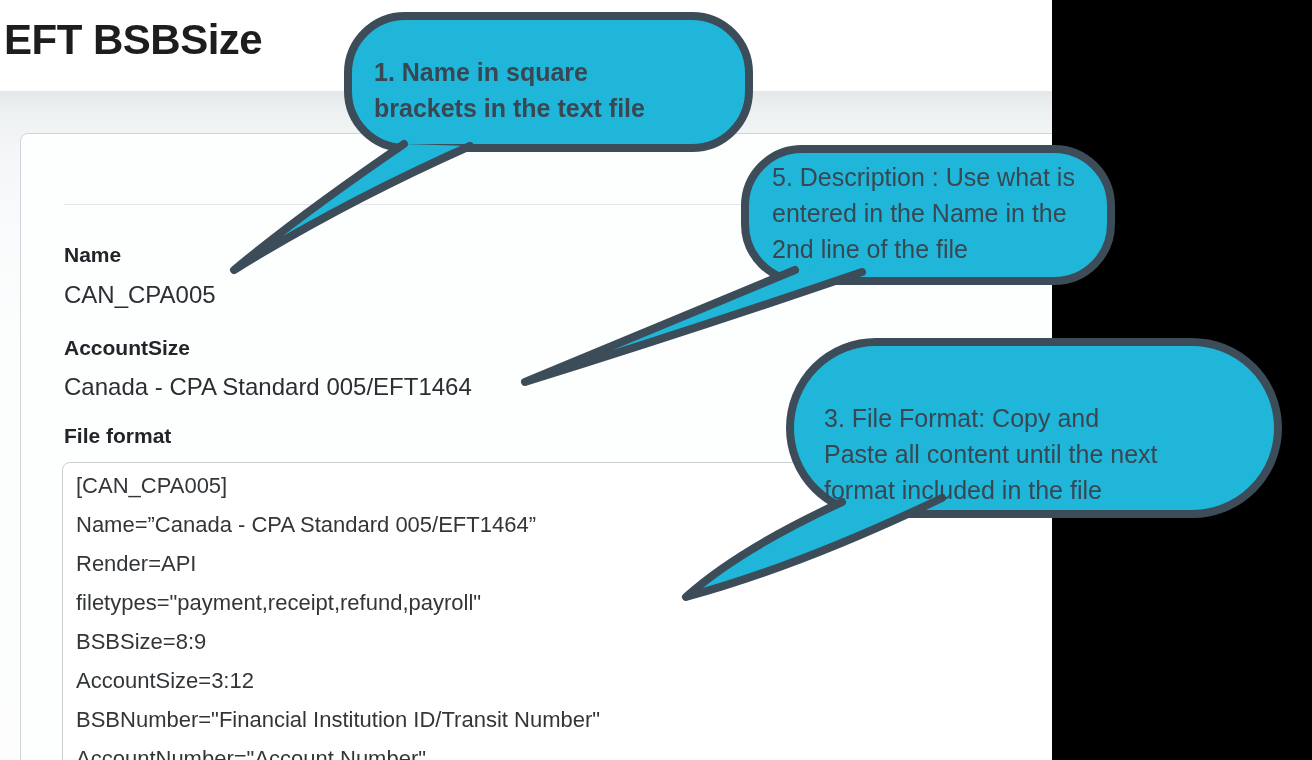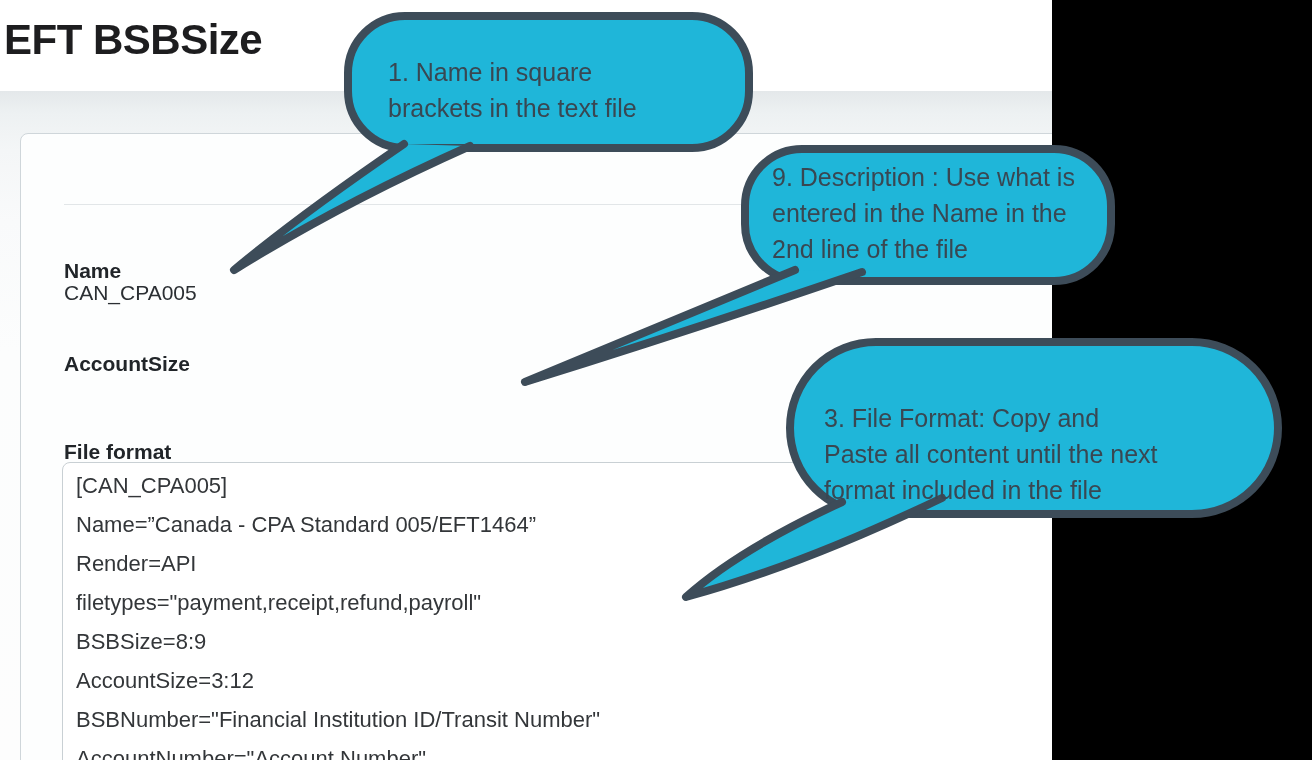"1. Name in square" .callout-text-1 { font-weight: none -> bold; left: 388px -> 374px }
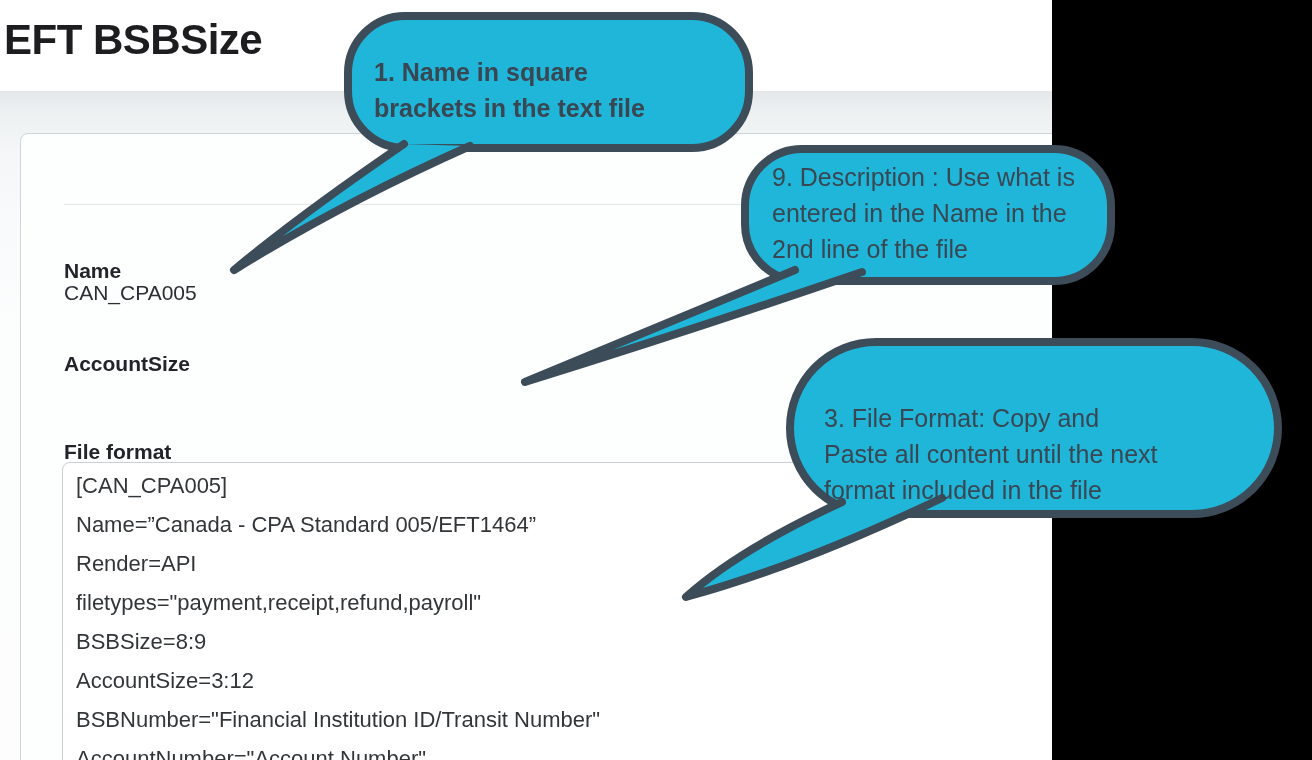"9. Description : Use what" div.callout-text { text: 9 -> 5 }
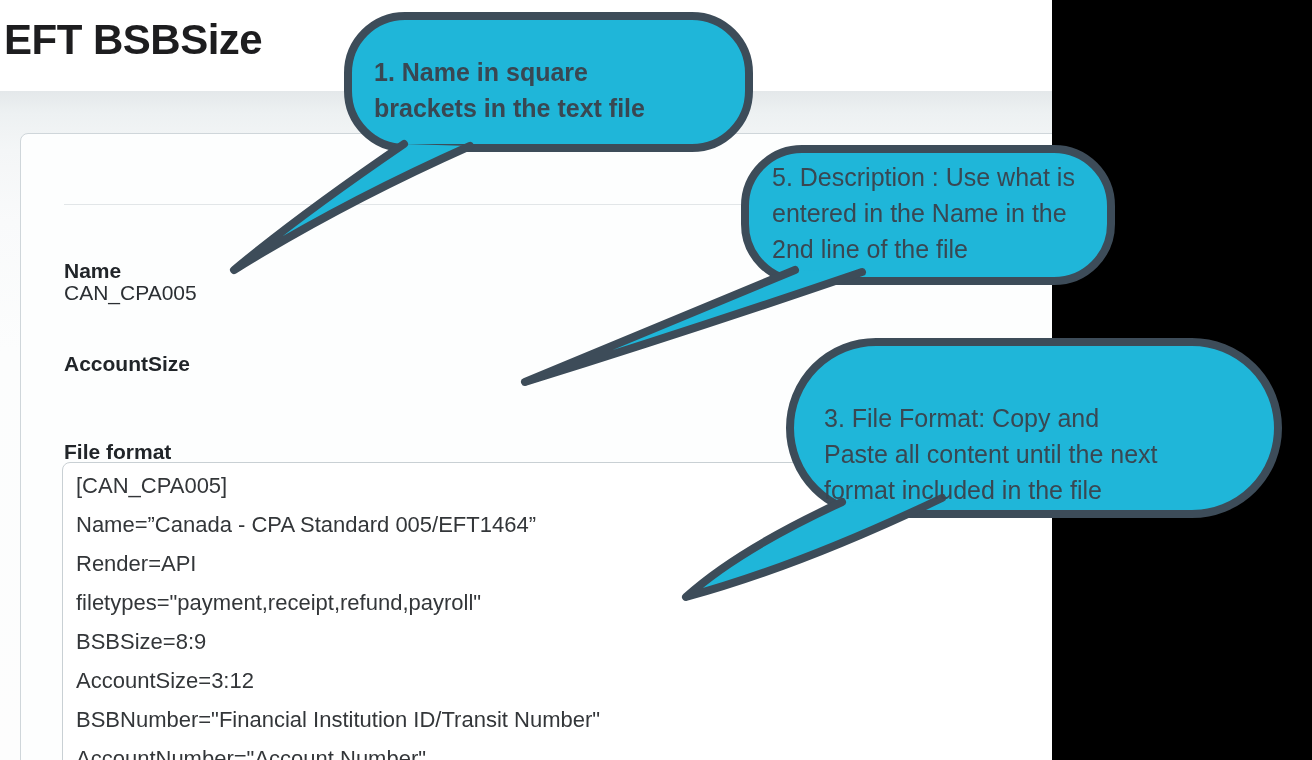"Name" .field-label { margin-top: 16px -> none }
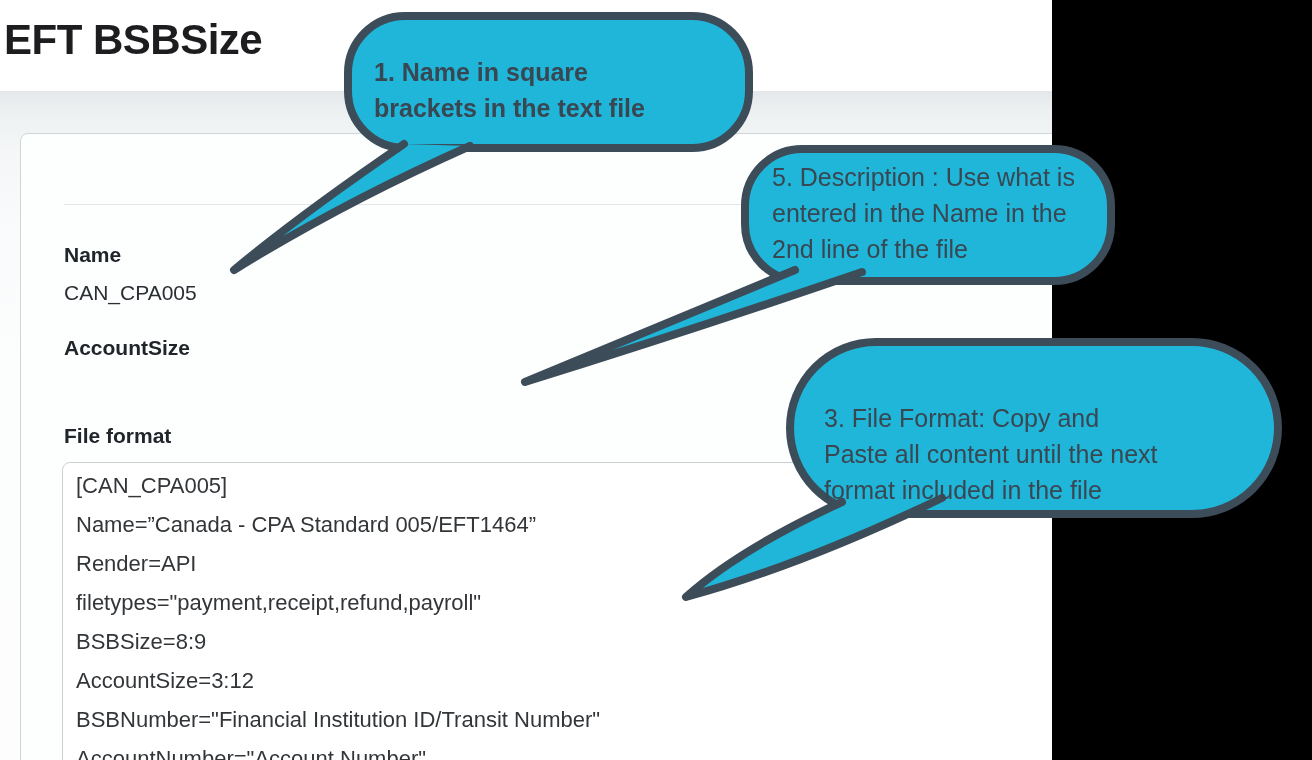"CAN_CPA005" .field-value { font-size: 21px -> 24px }
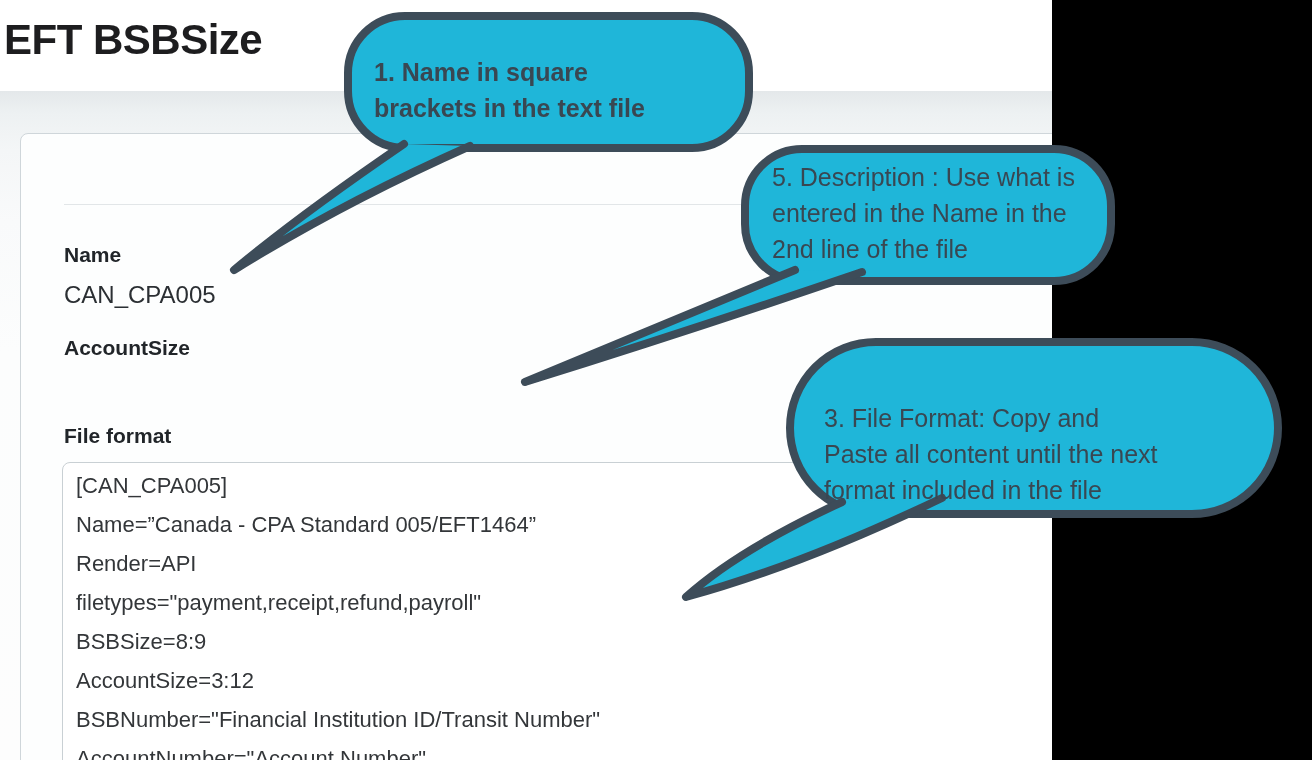"Canada - CPA Standard 005/EFT1464" div.field-value { html: none -> <div>Canada - CPA Standard 005/EFT1464</div> }
